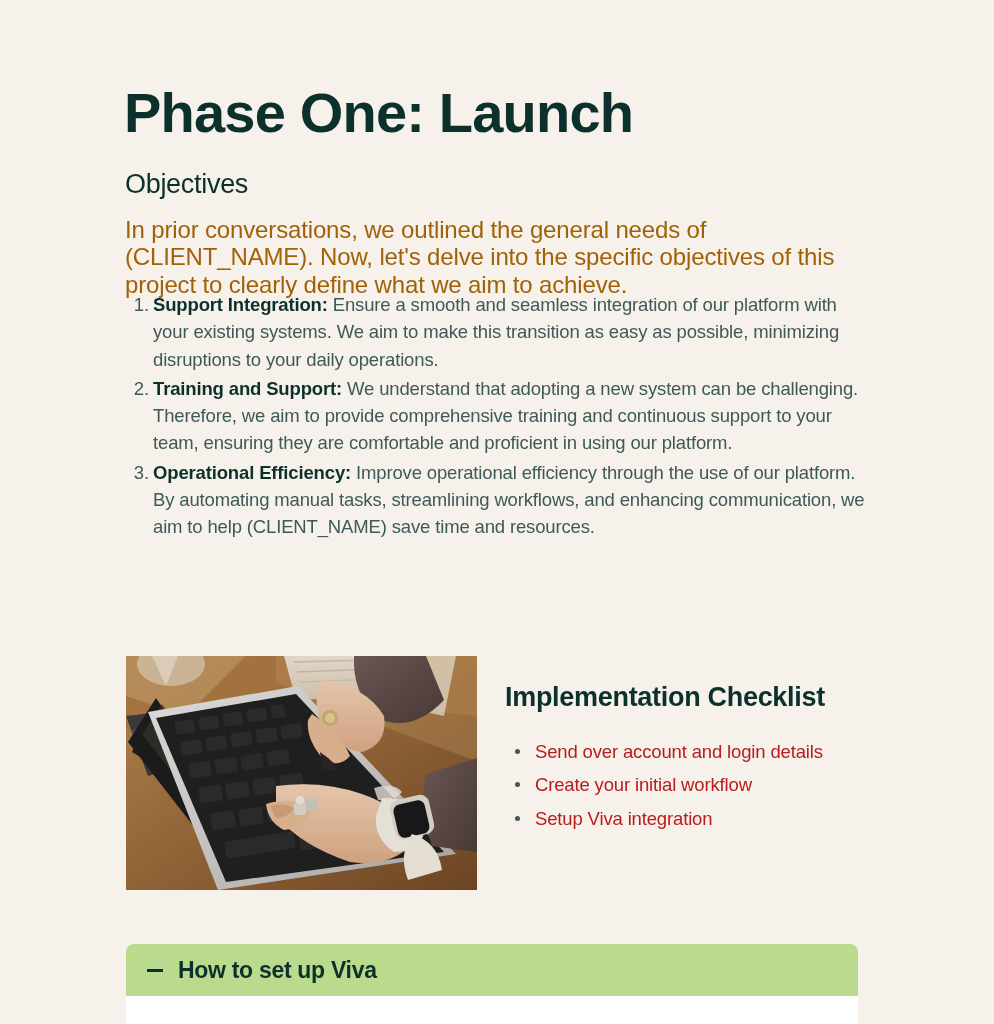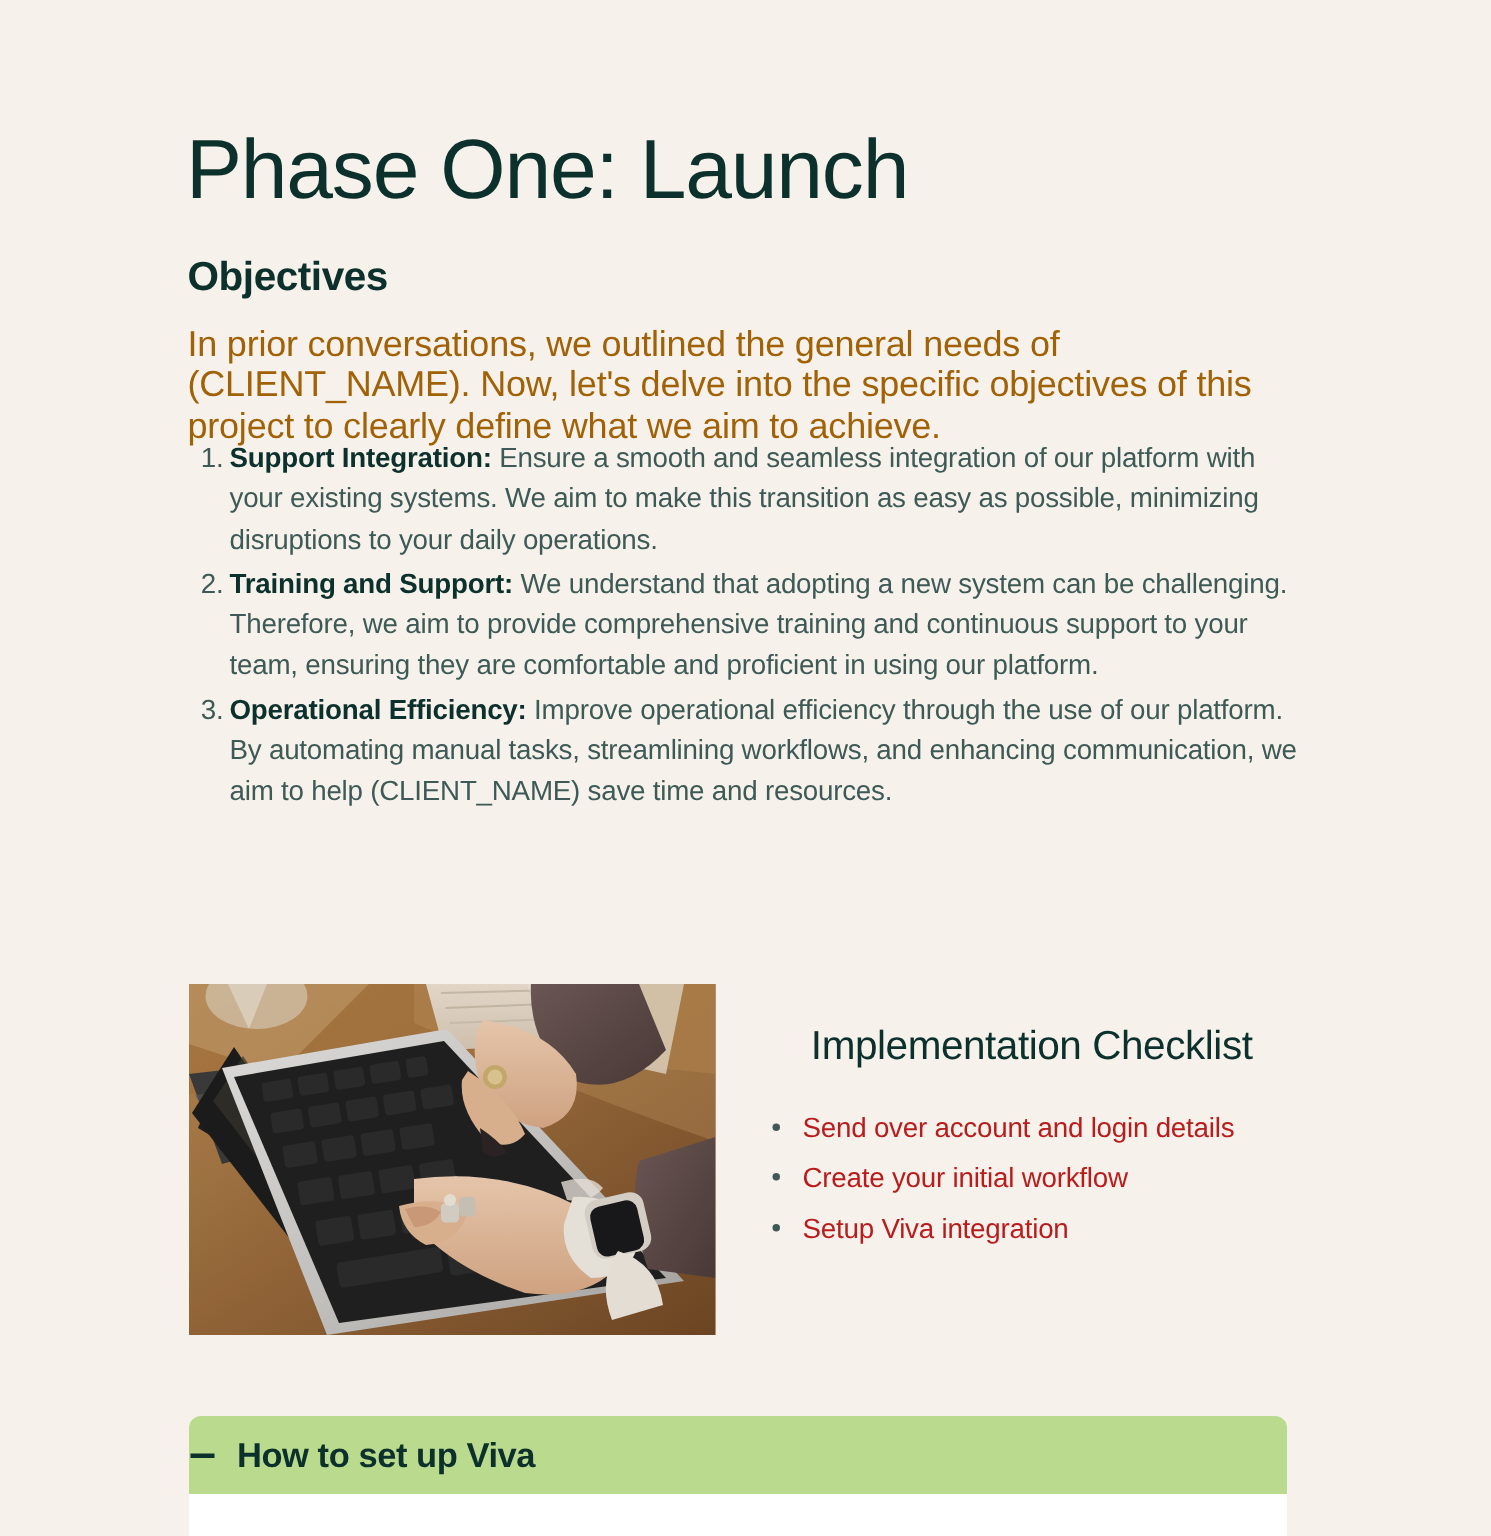"Phase One: Launch" .doc-title { font-weight: 400 -> 700 }
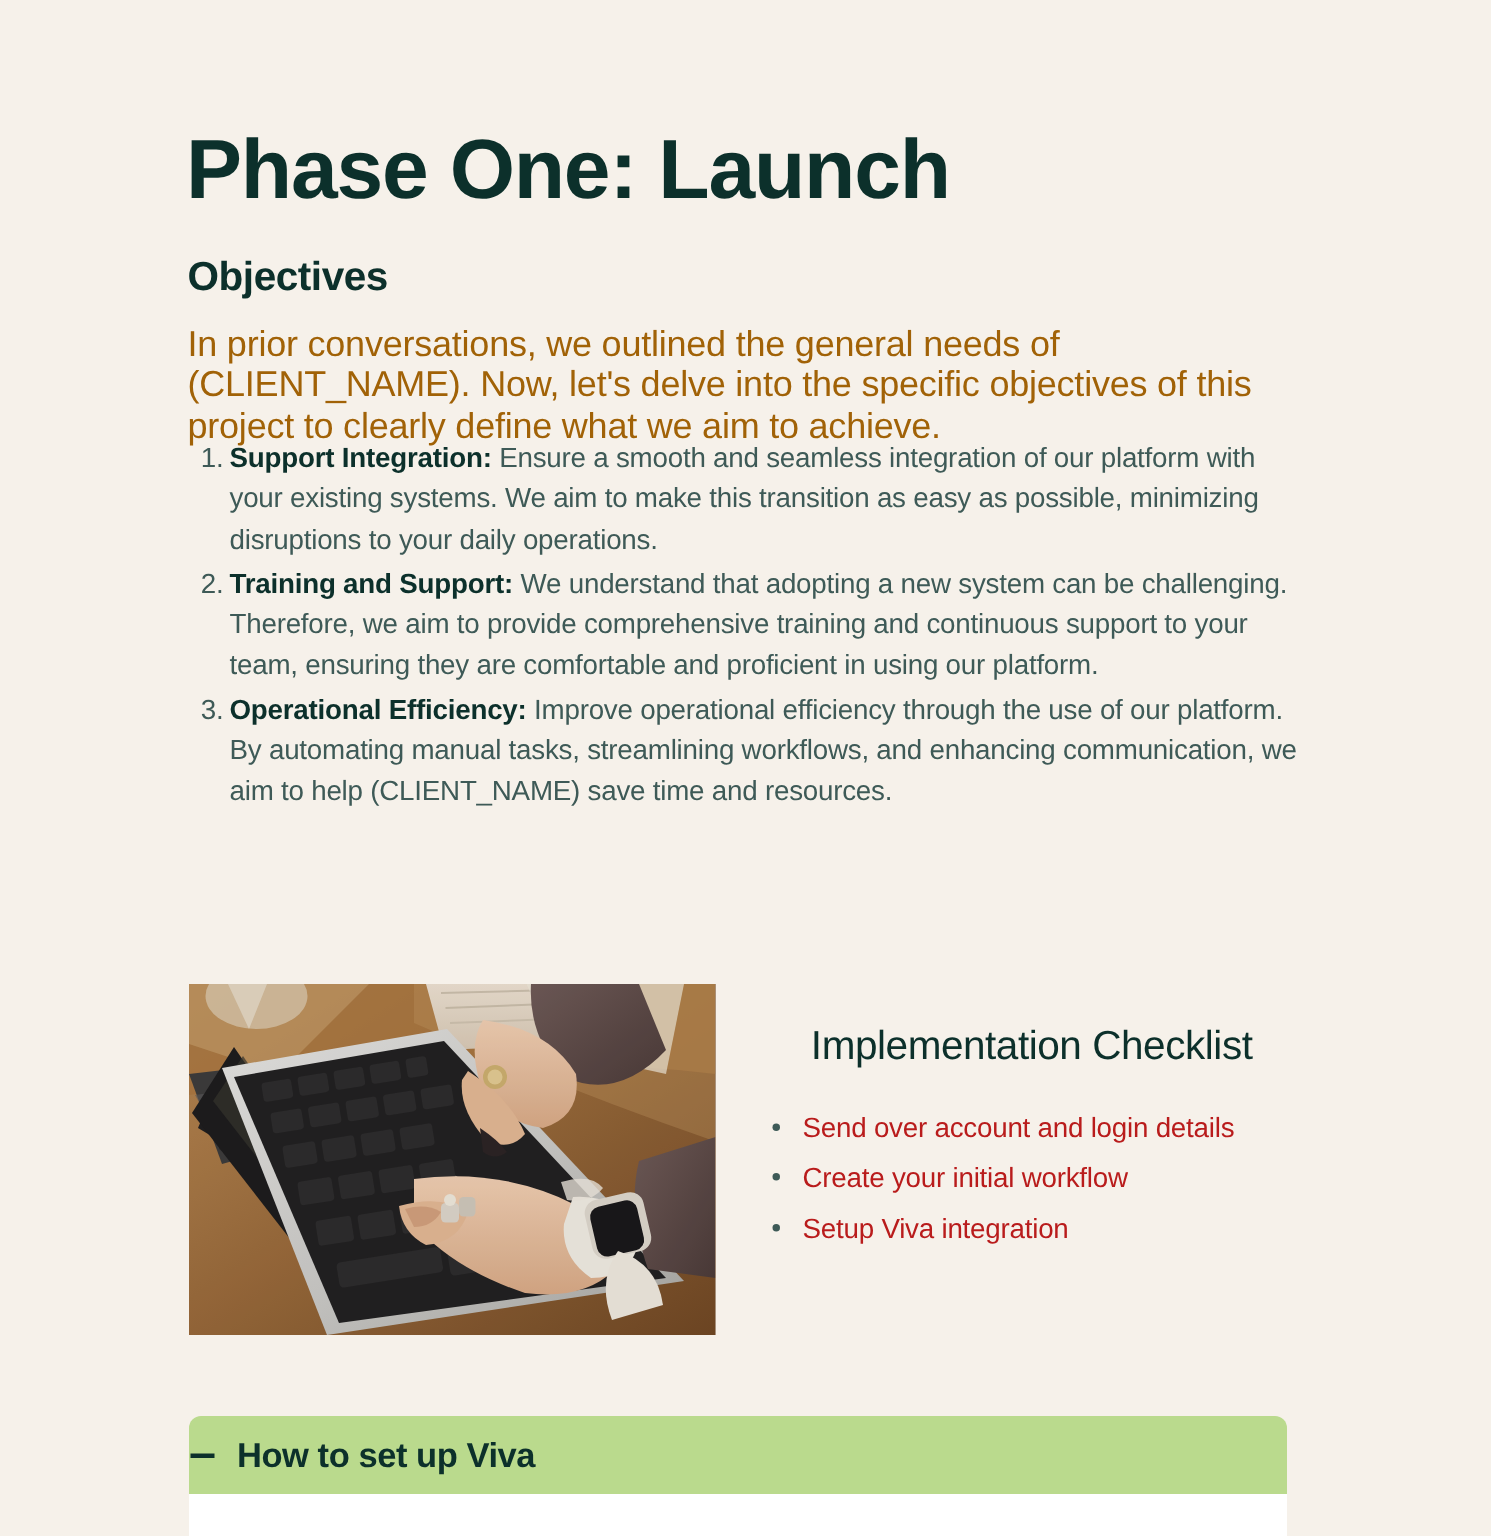"Objectives" .section-heading { font-weight: 700 -> 400 }
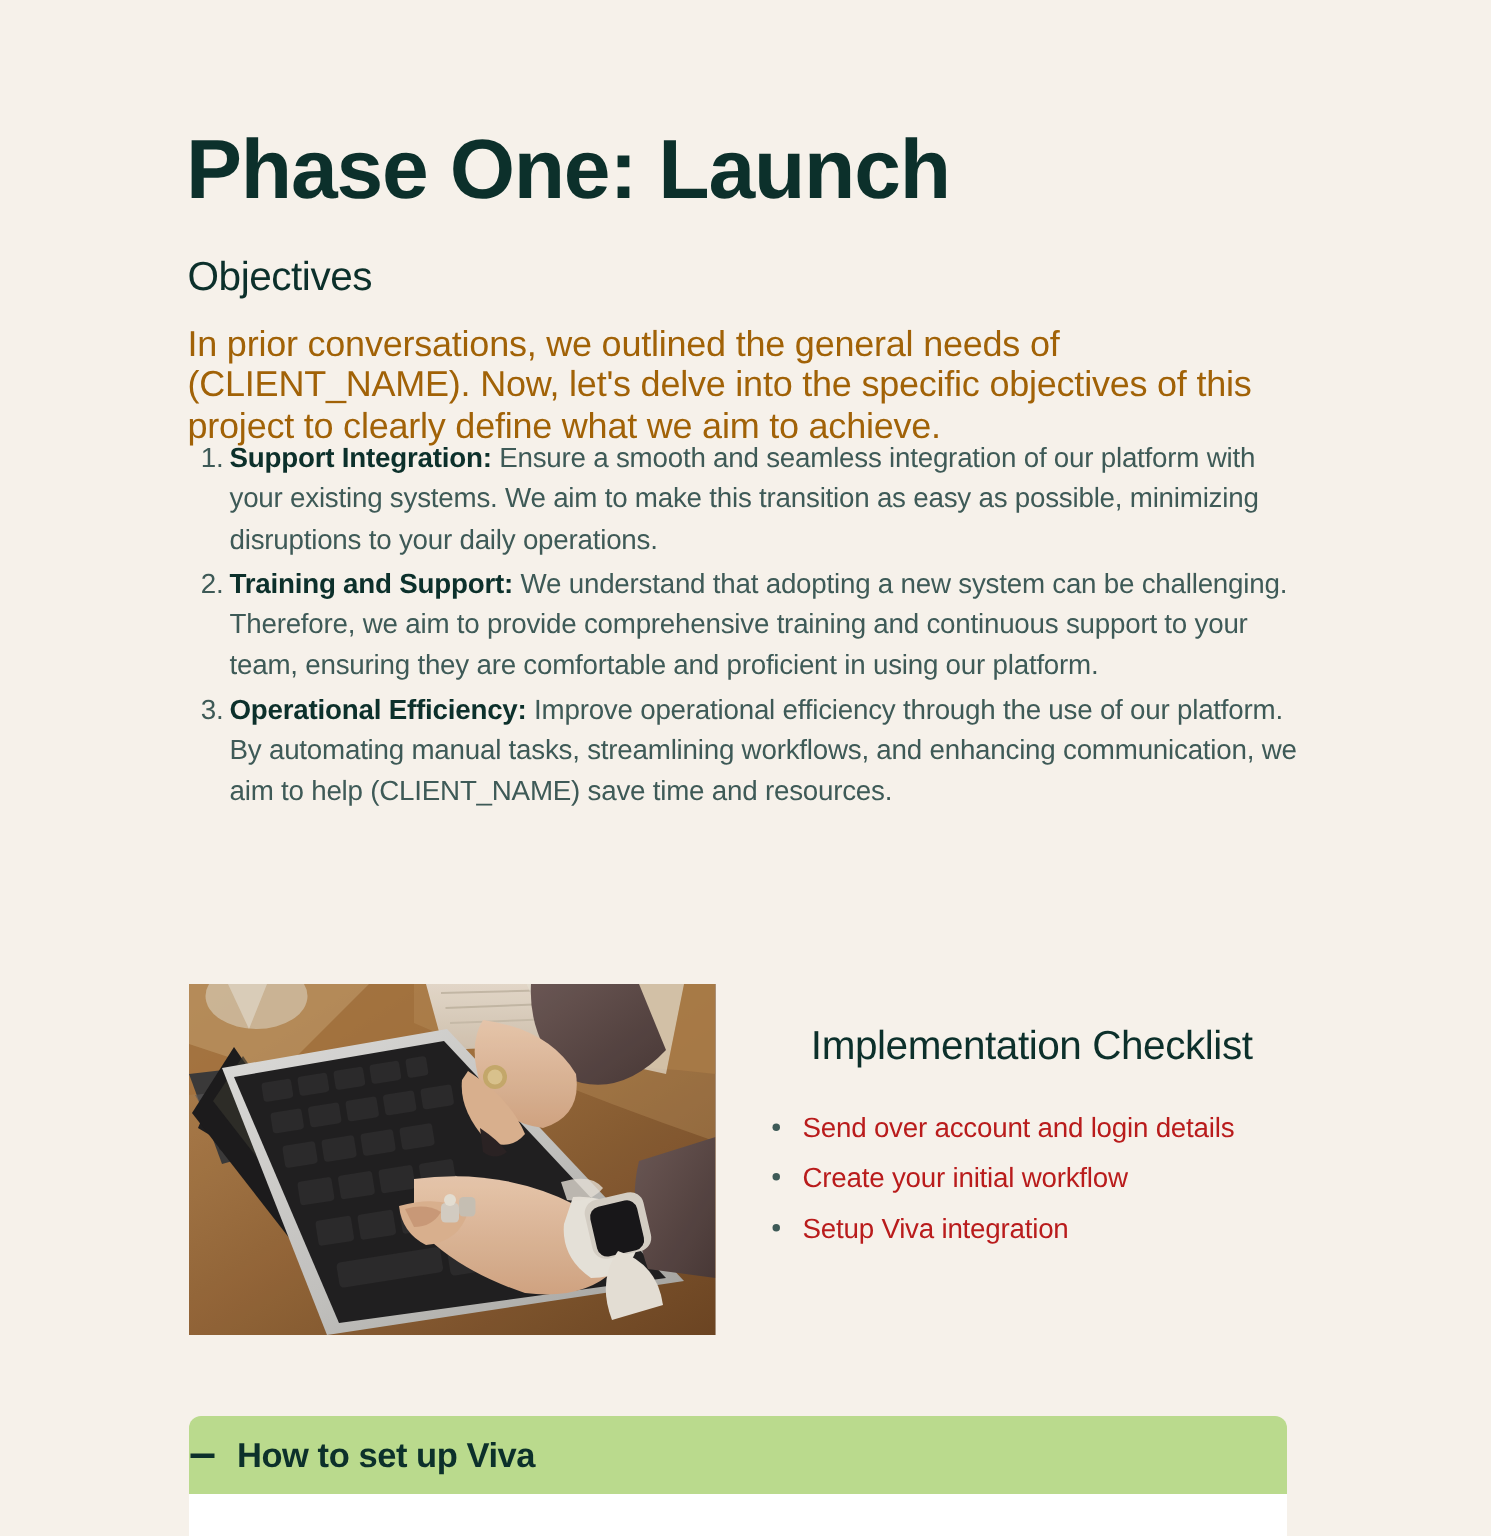"Implementation Checklist" .checklist-heading { font-weight: 400 -> 700; text-align: right -> none }
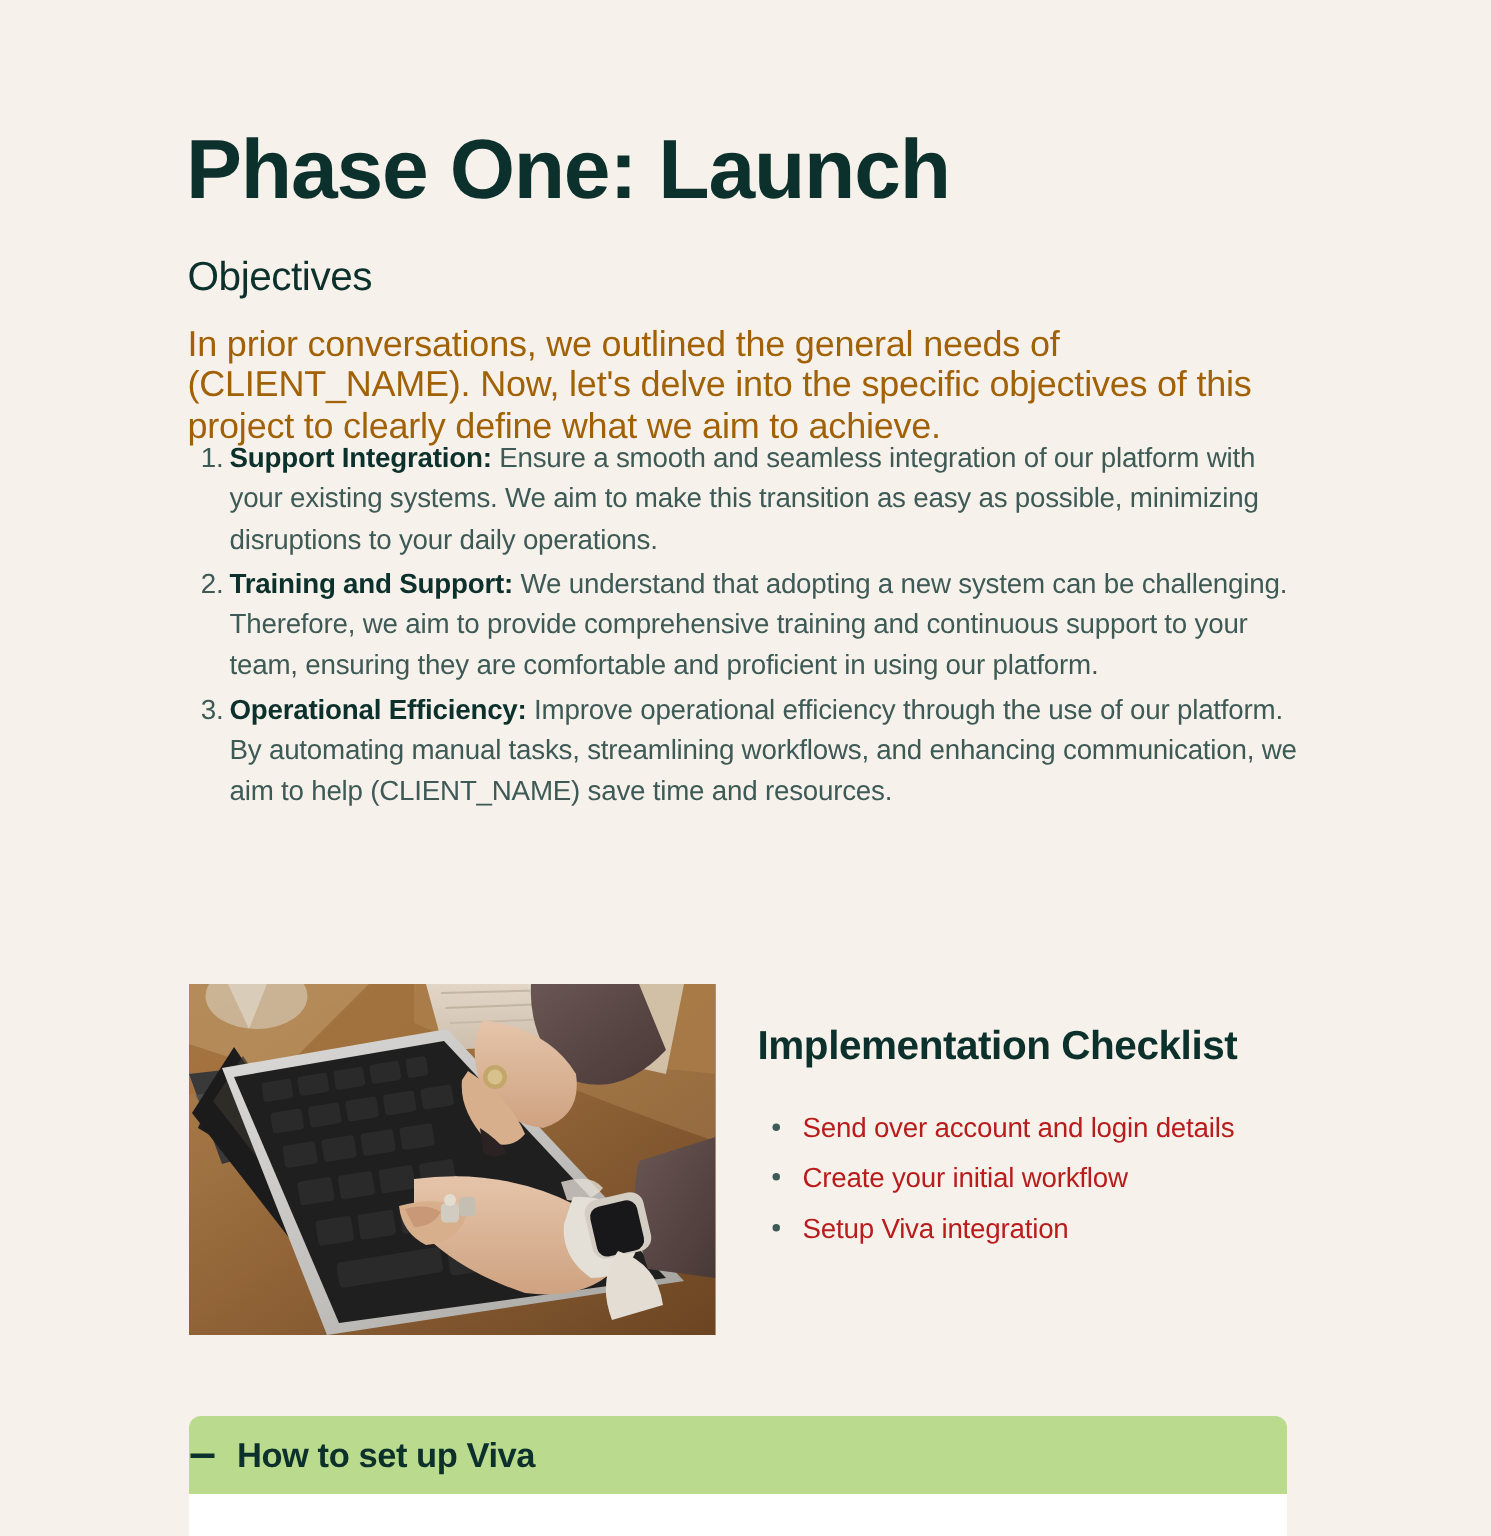"How to set up Viva" .accordion-header { padding-left: none -> 20px }
